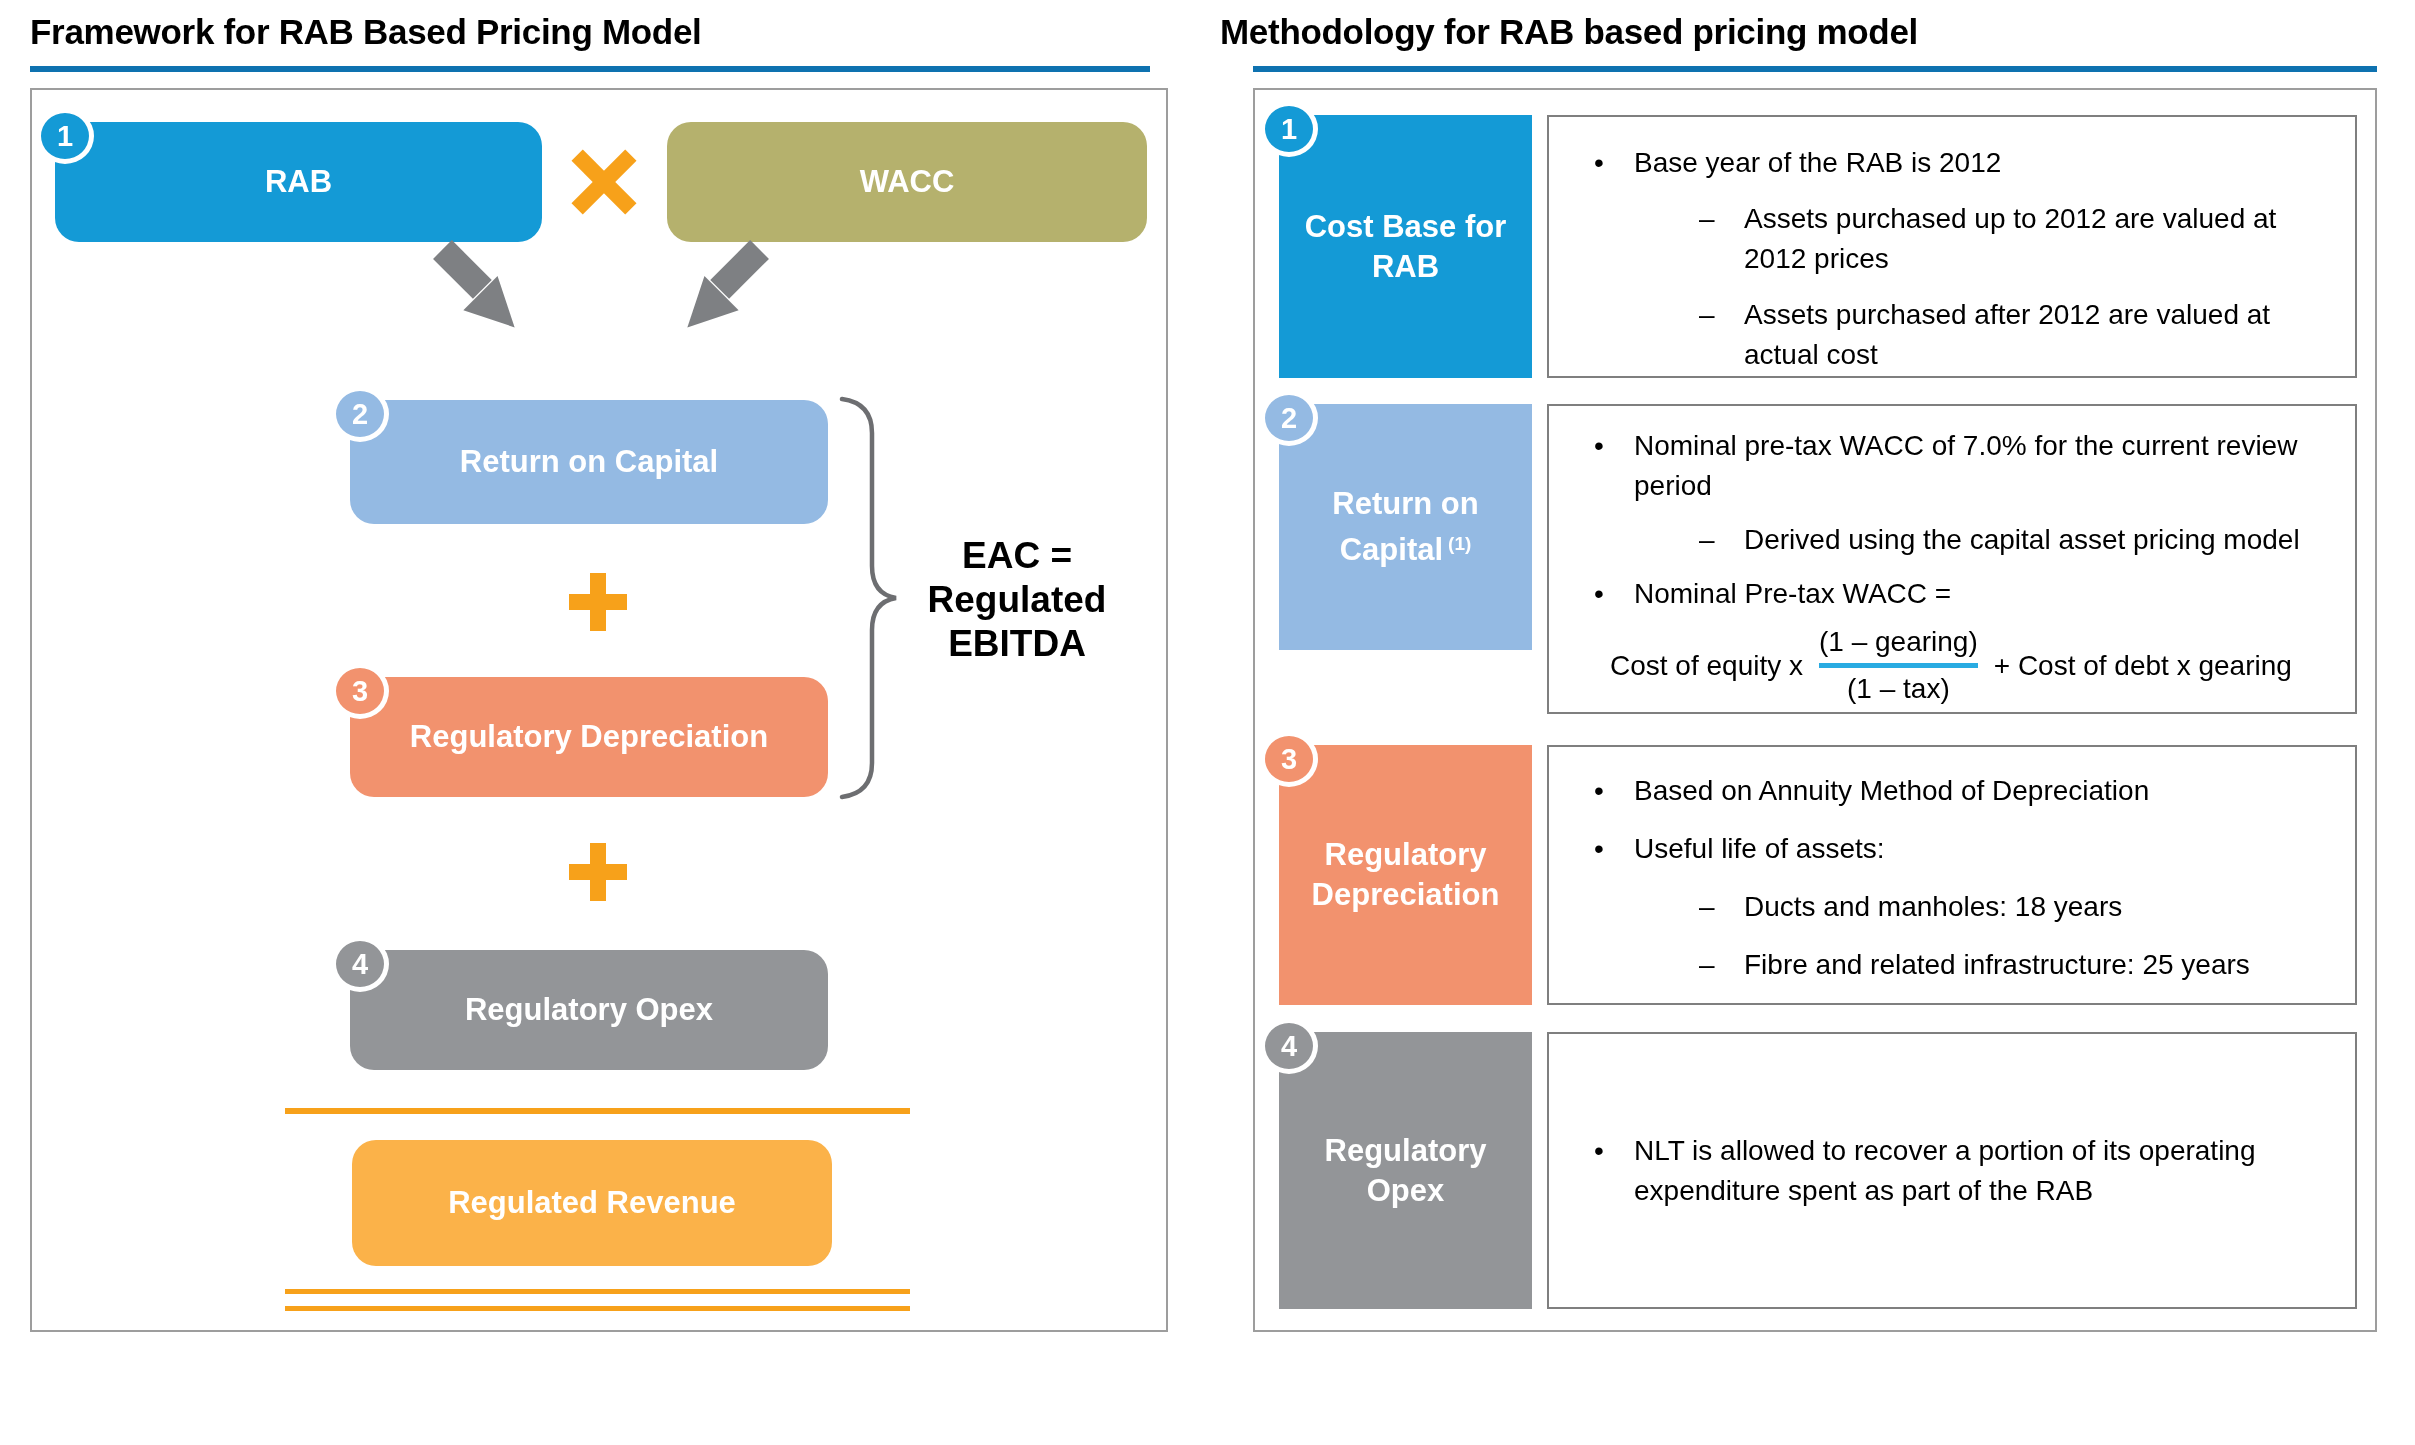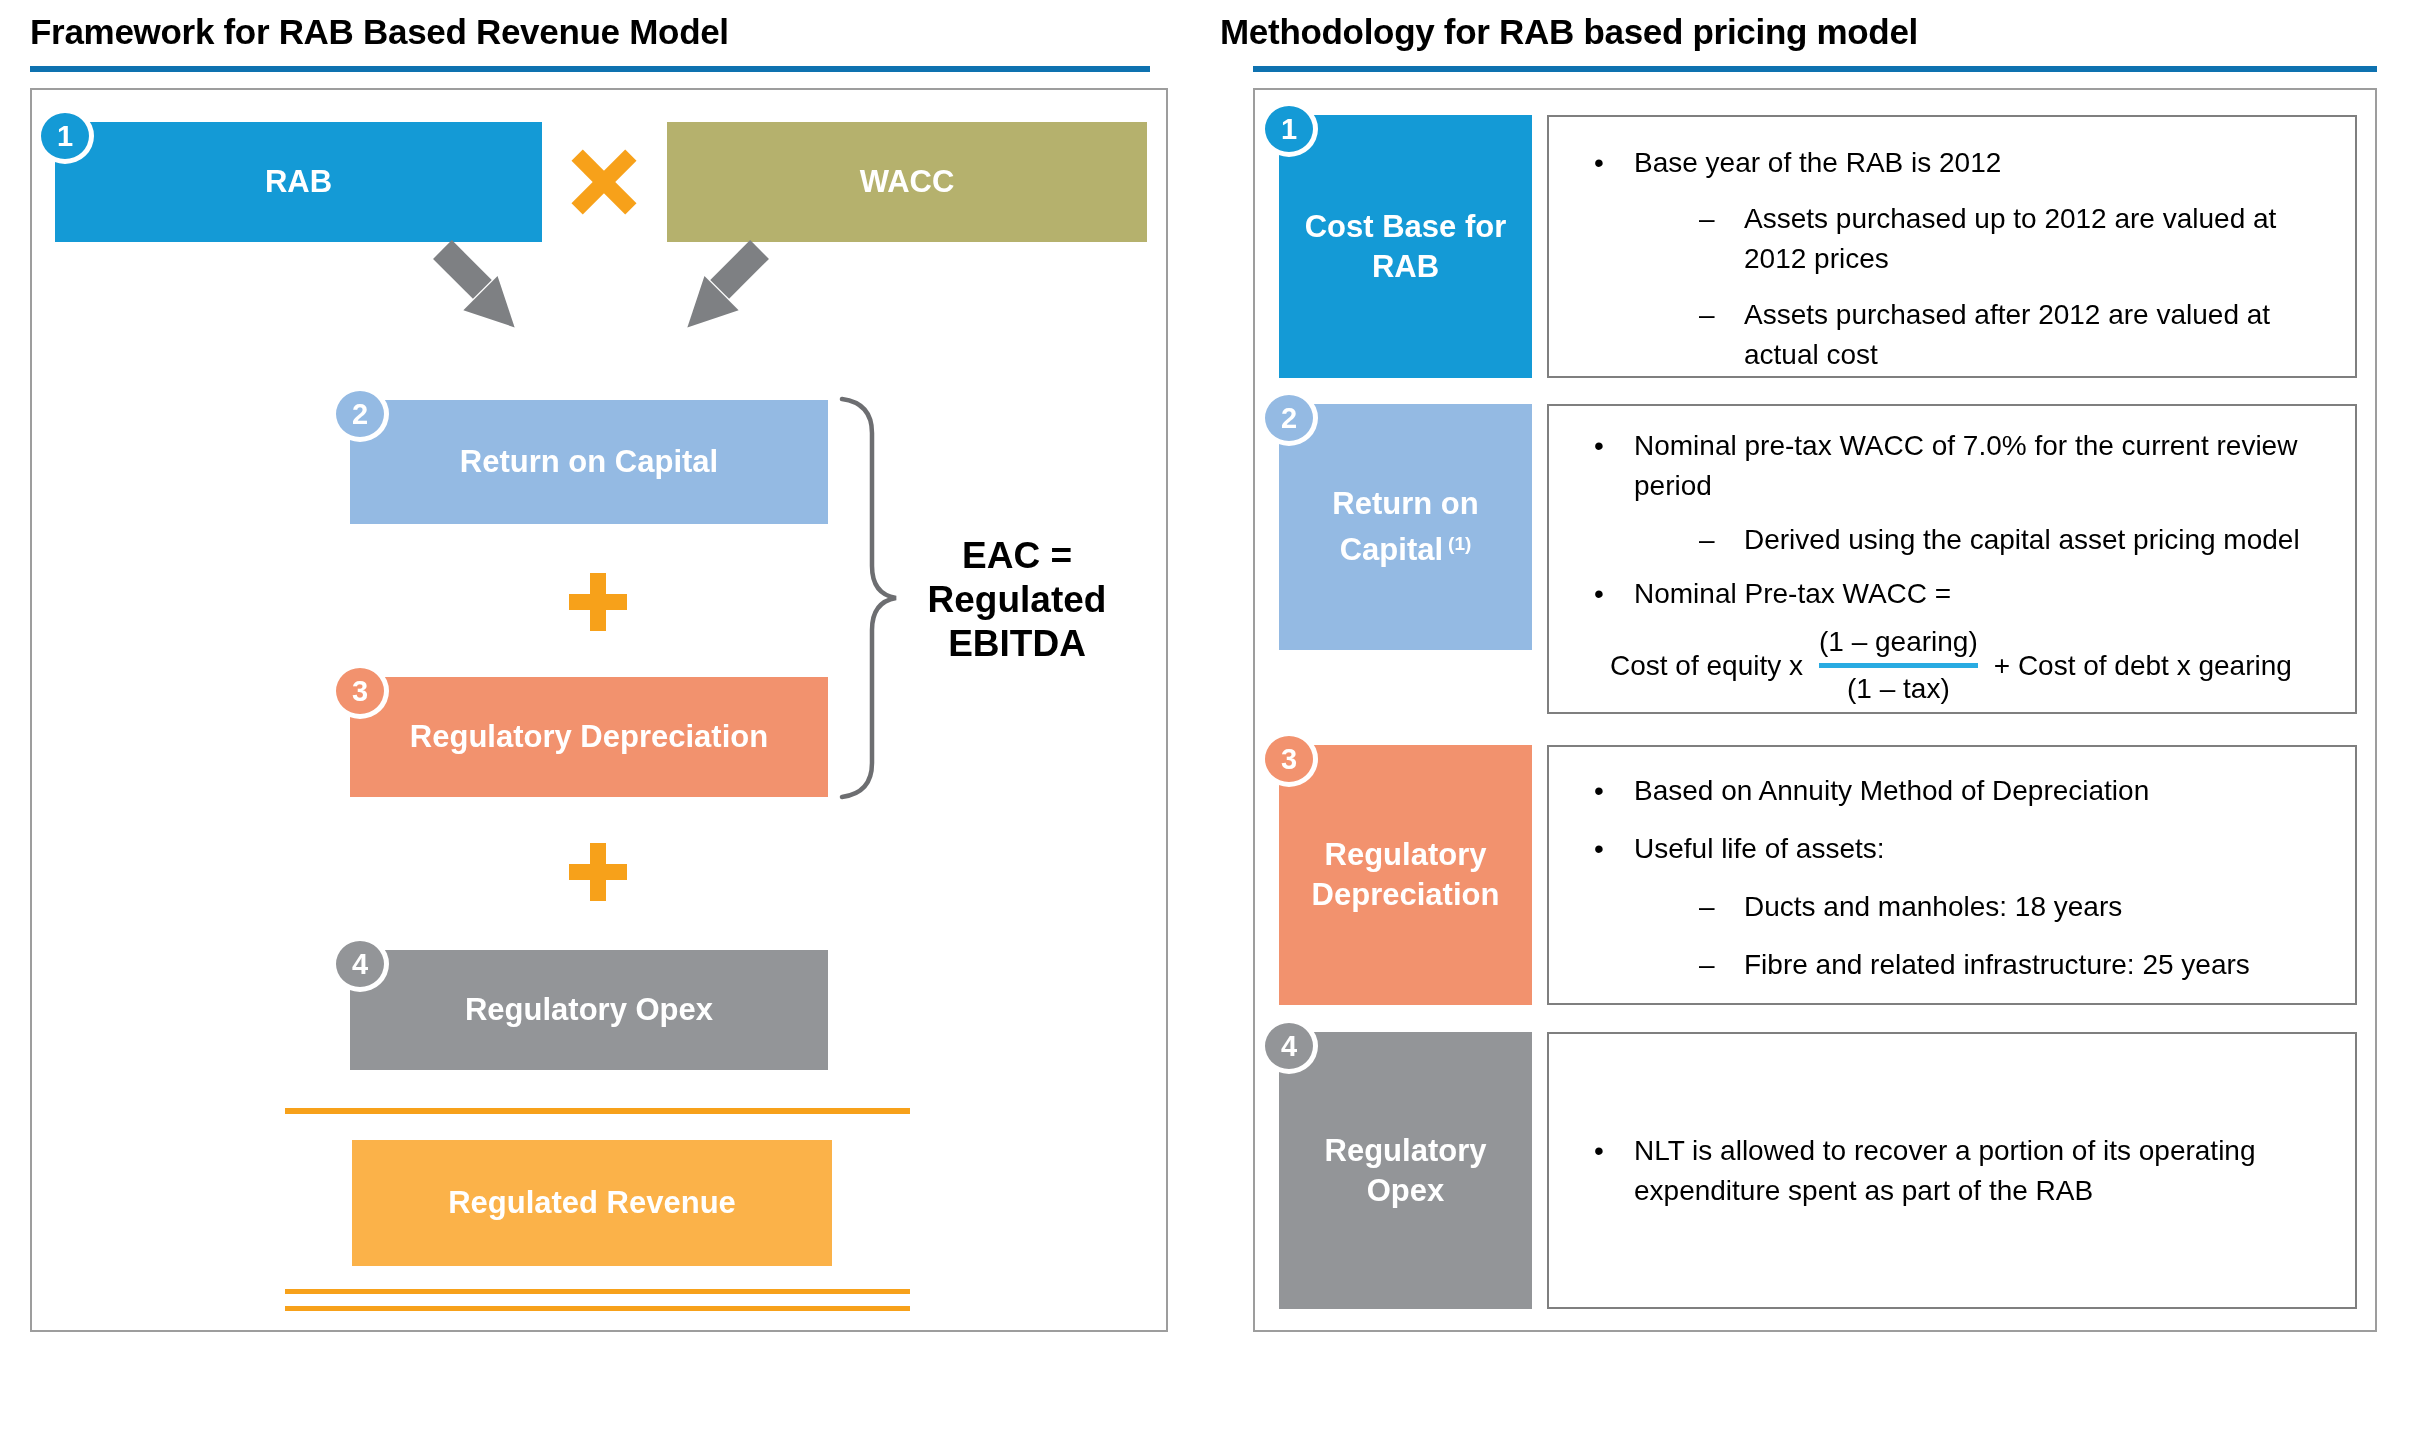"Framework for RAB Based Revenue" div.section-title { text: Revenue -> Pricing }
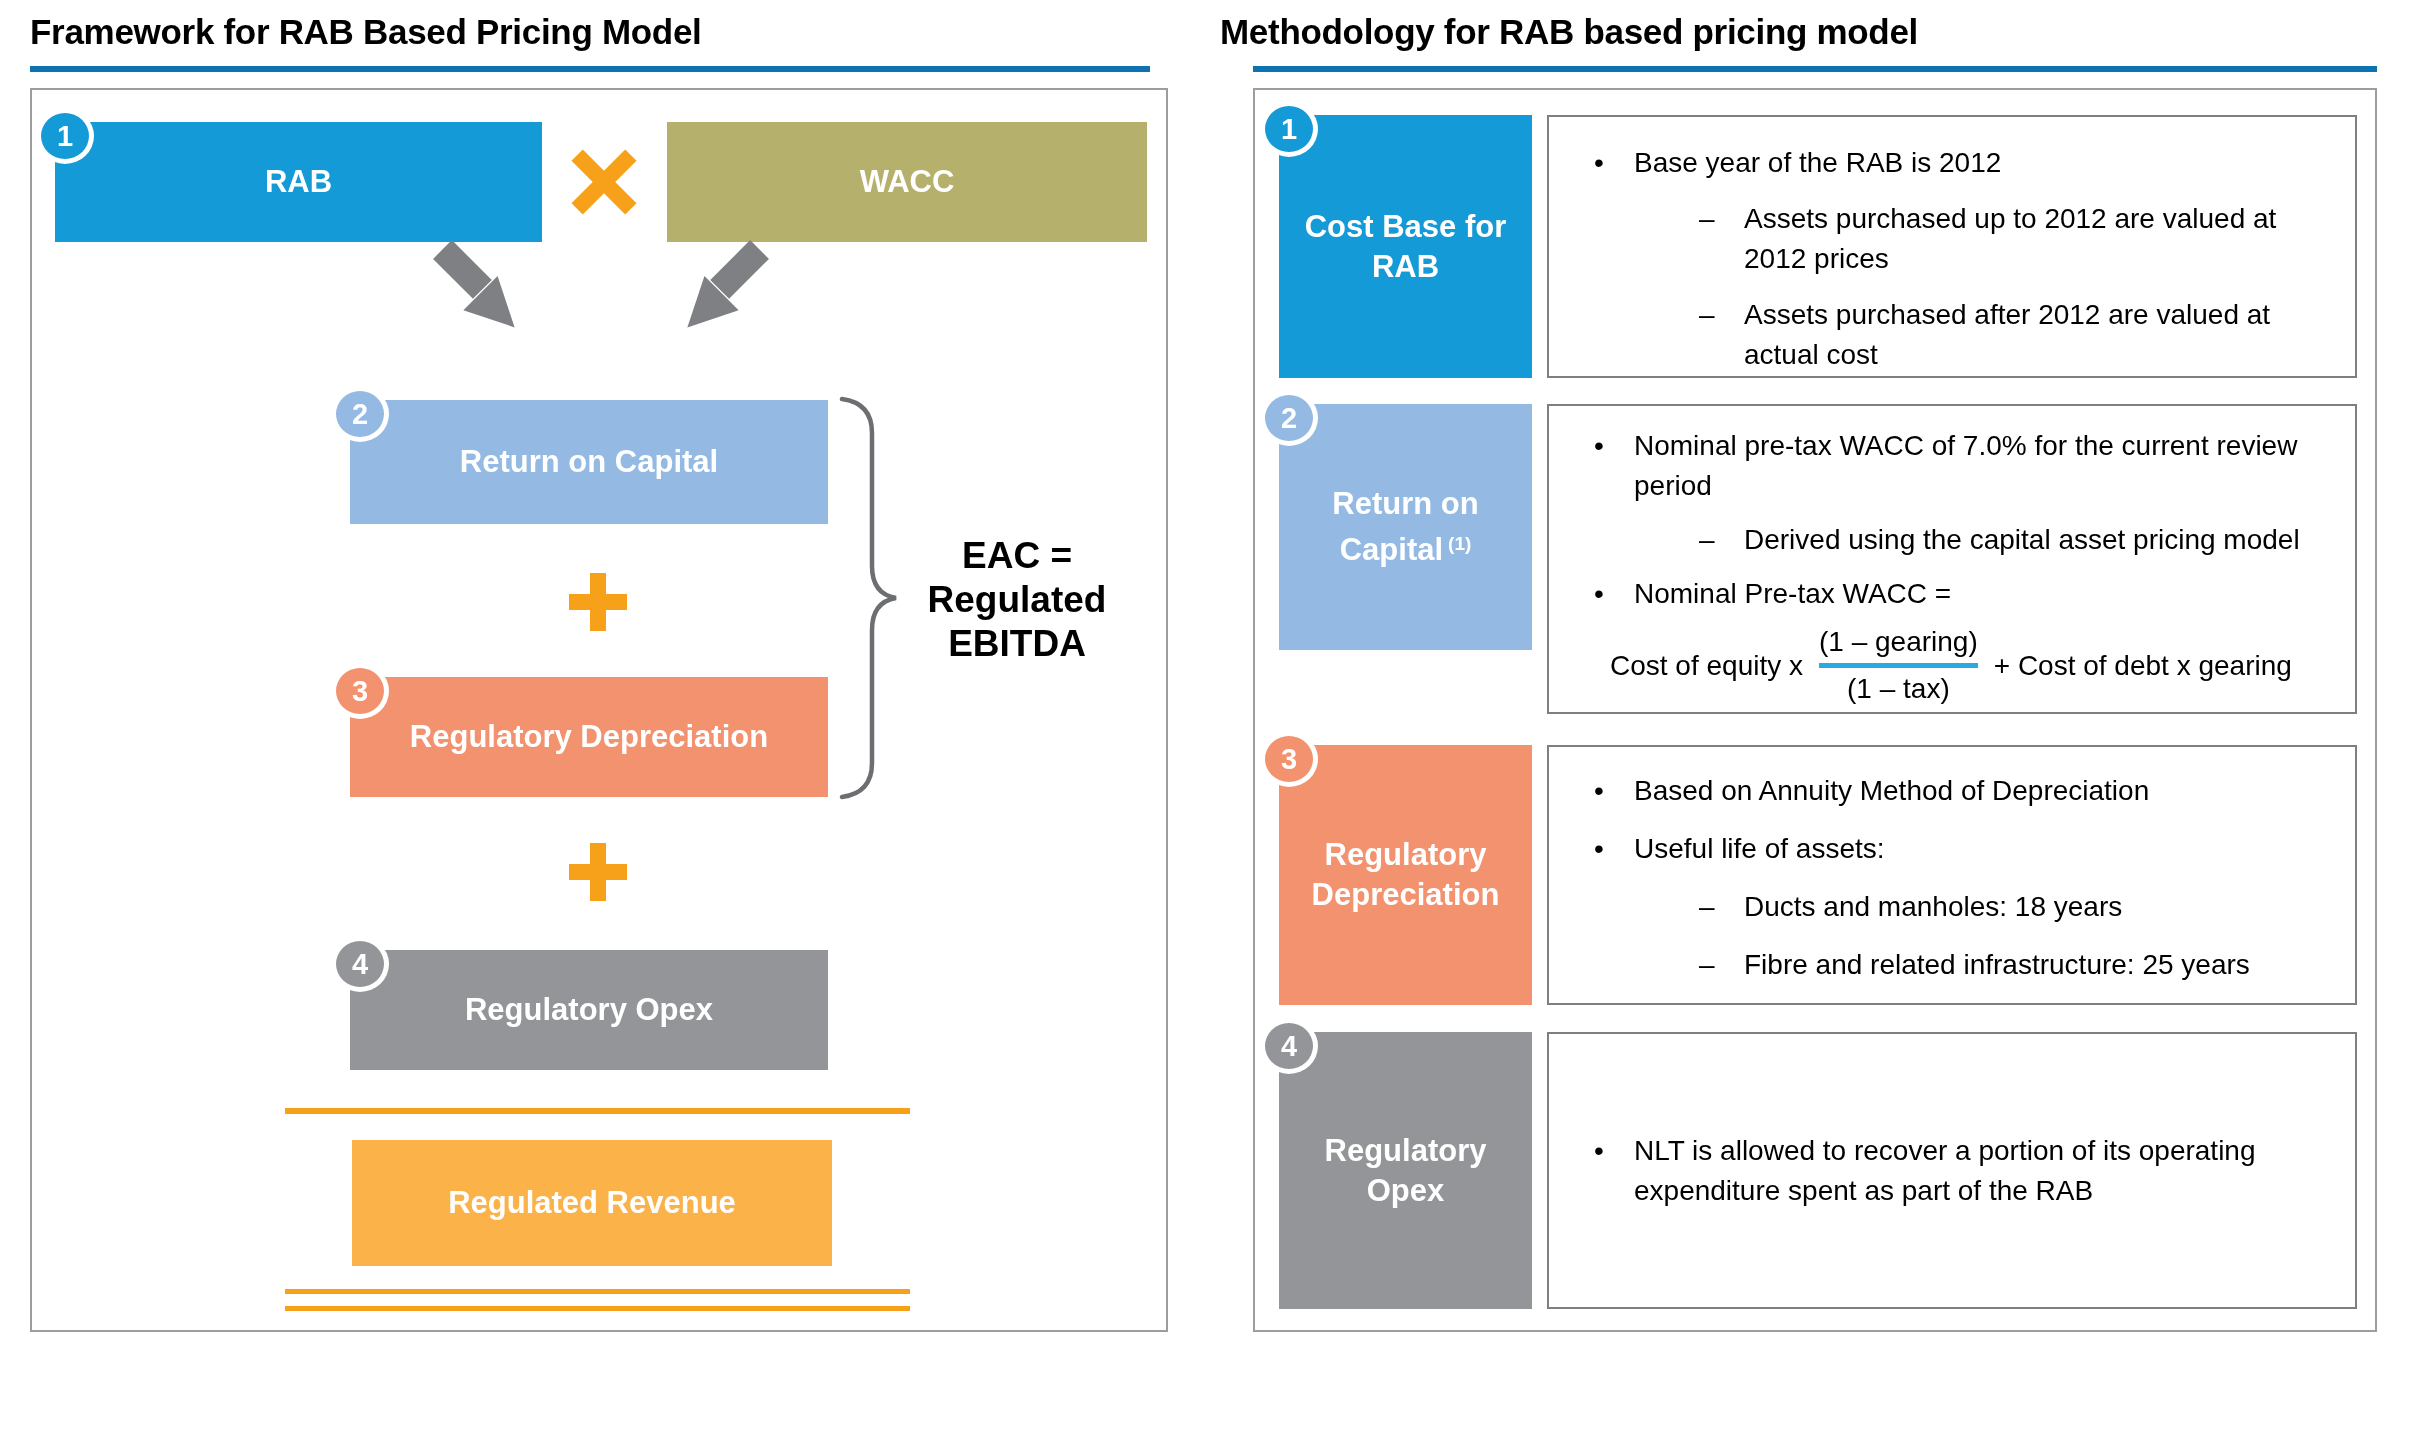"RAB" .cbox { border-radius: none -> 24px }
